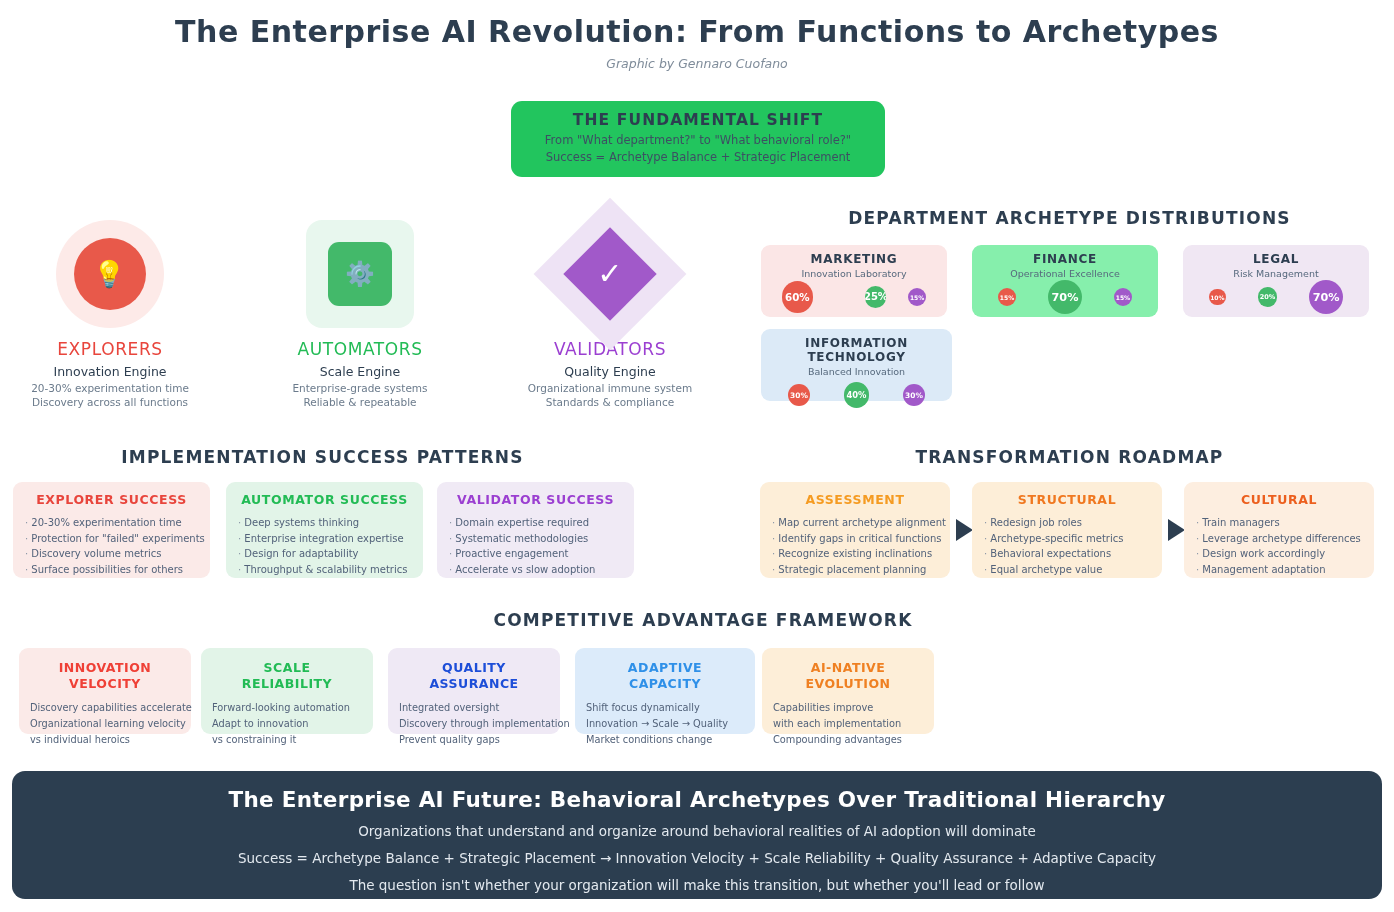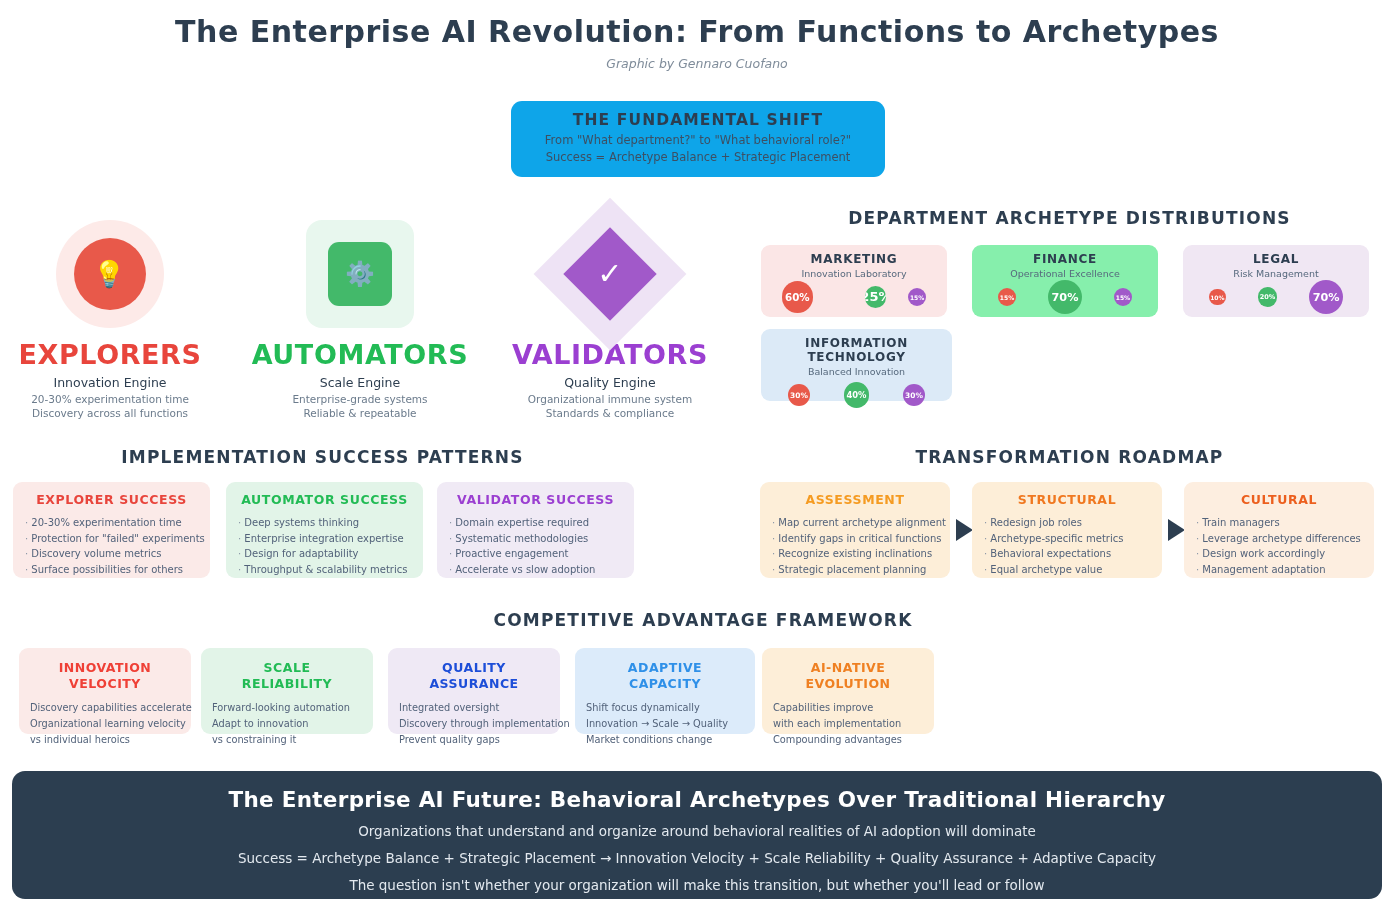"THE FUNDAMENTAL SHIFT" .shift-box { background: #0ea5e9 -> #22c55e }
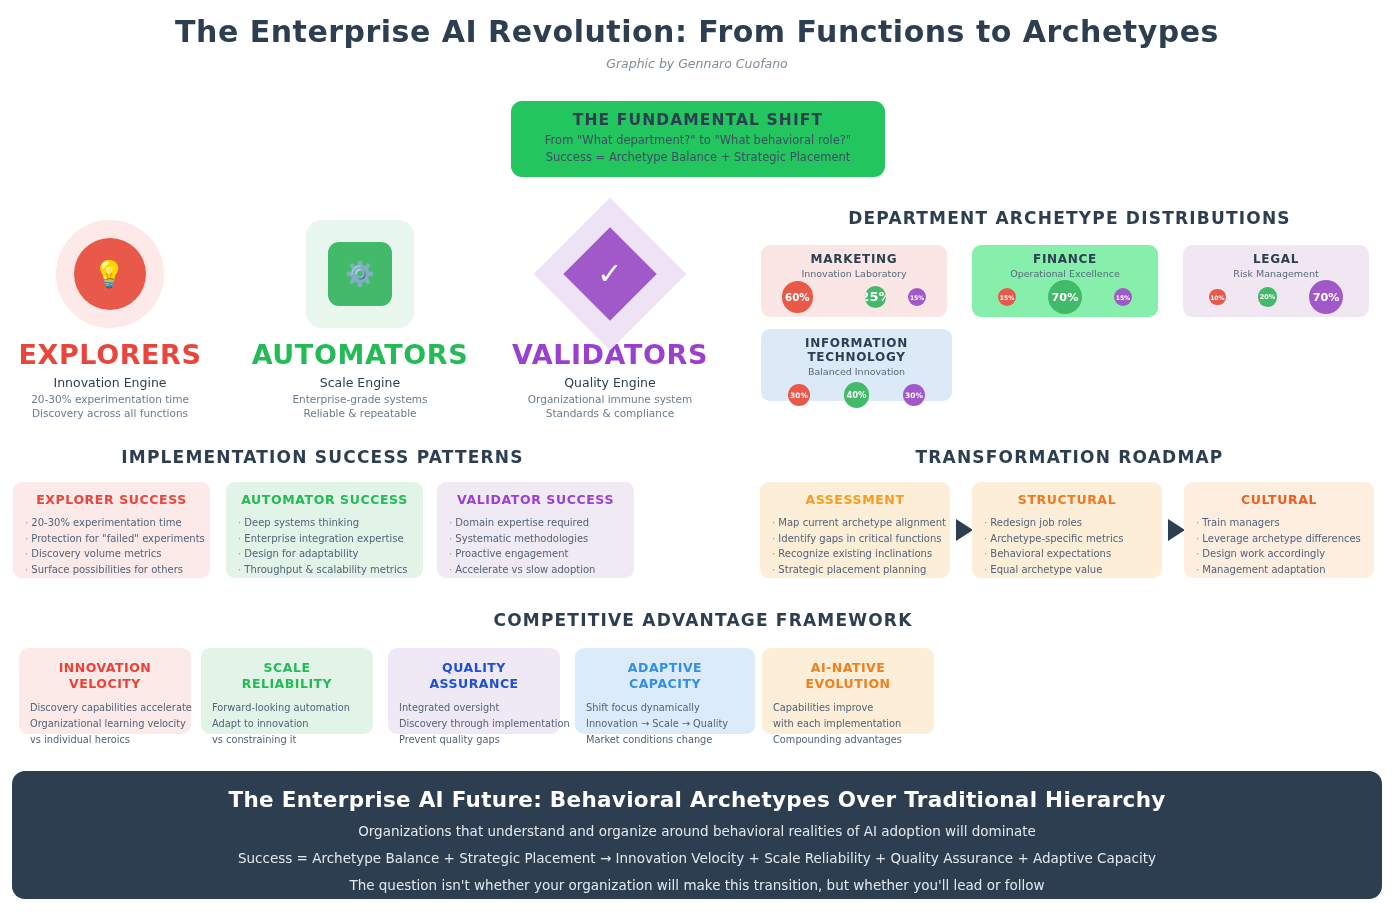"25%" div.bubble { font-size: 13px -> 10px }
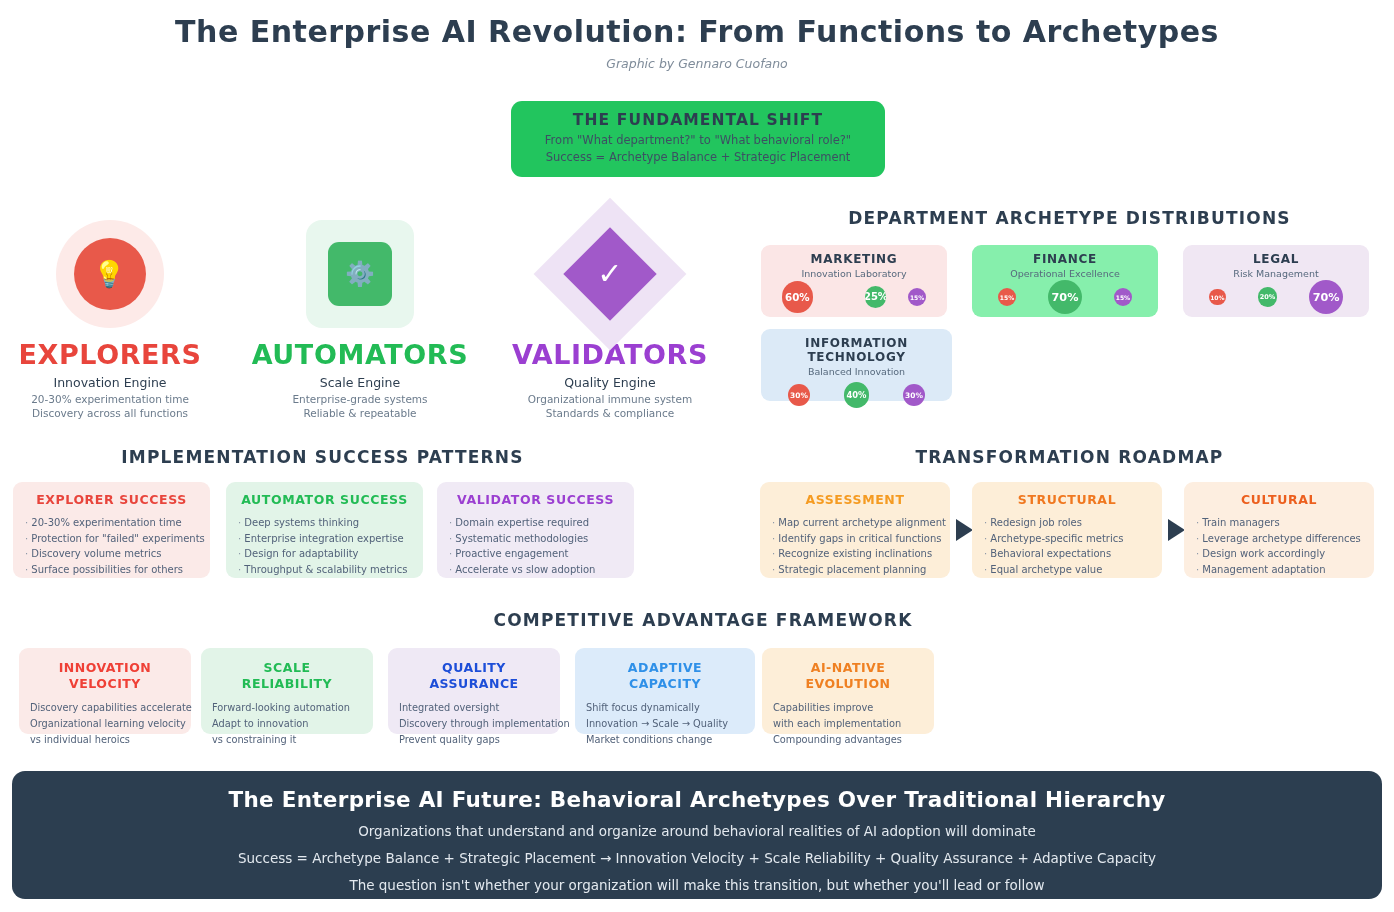"EXPLORERS" .arch-name { font-size: 27px -> 17px; font-weight: bold -> normal }
